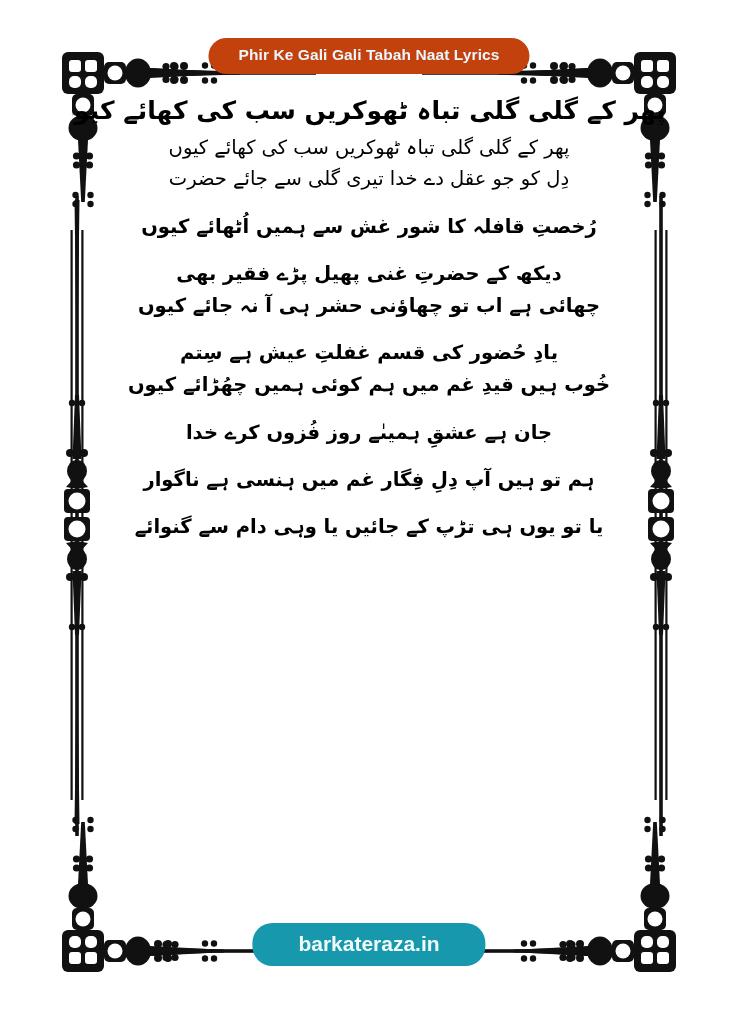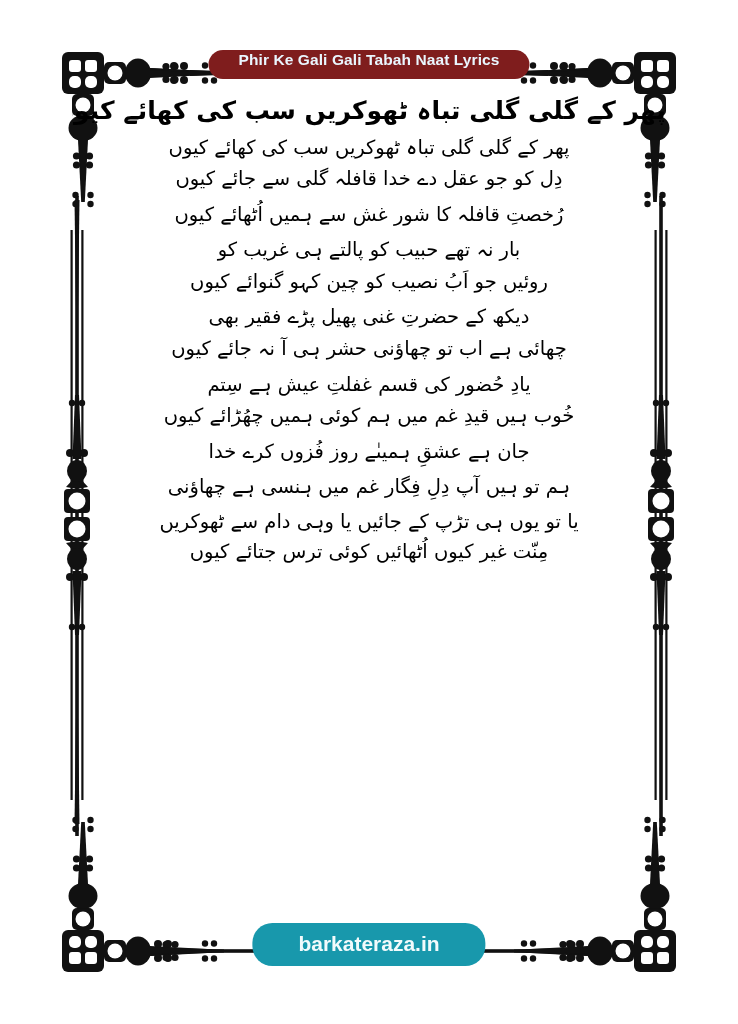"Phir Ke Gali Gali Tabah" .top-badge { background: #7f1d1d -> #c2410c; padding: 2px 30px 11px 30px -> 9px 30px 11px 30px; top: 50px -> 38px }
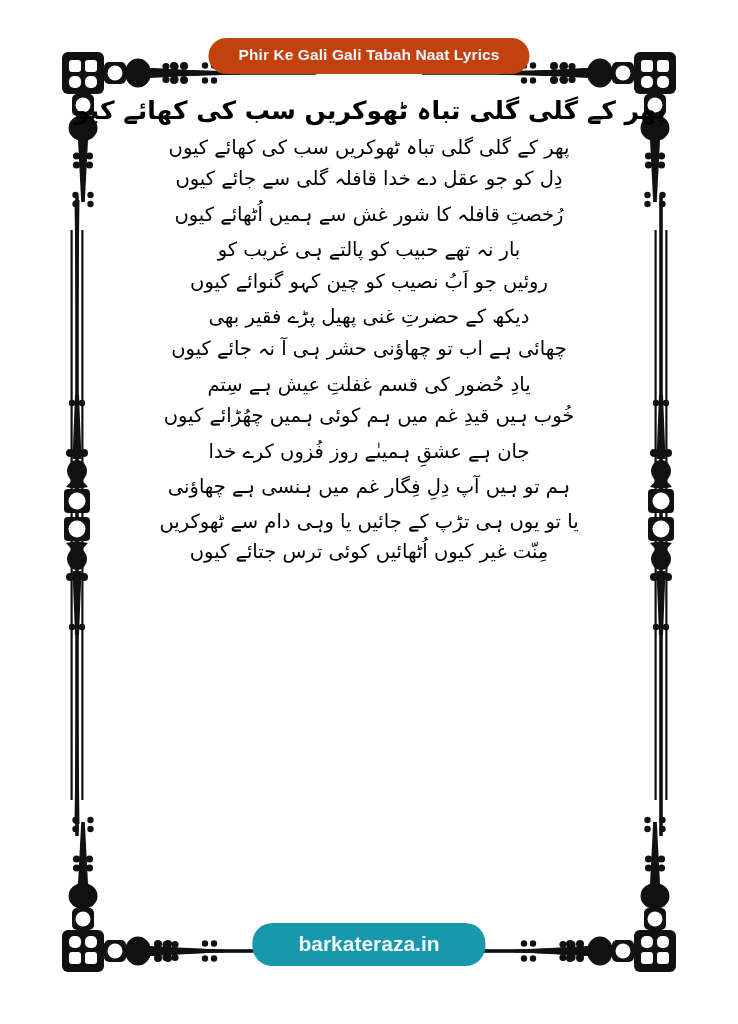"دِل کو جو عقل دے" div.verse { text: قافلہ گلی سے جائے کیوں -> تیری گلی سے جائے حضرت }
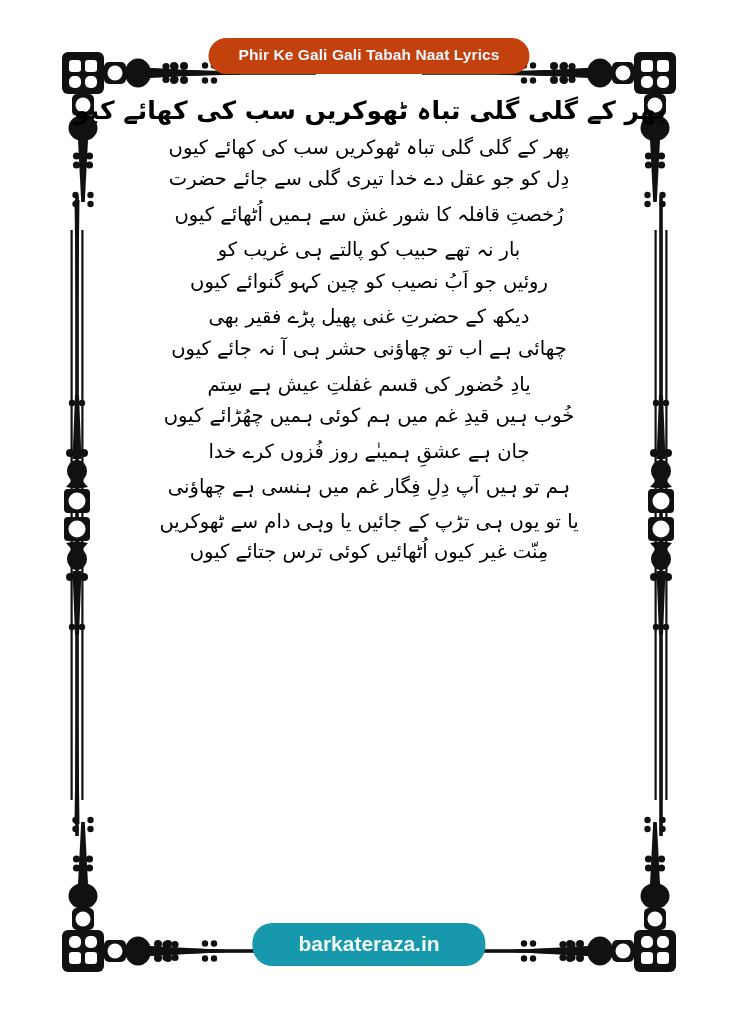"رُخصتِ قافلہ کا شور غش" .couplet + .couplet { font-weight: none -> bold; margin-top: 4px -> 16px }
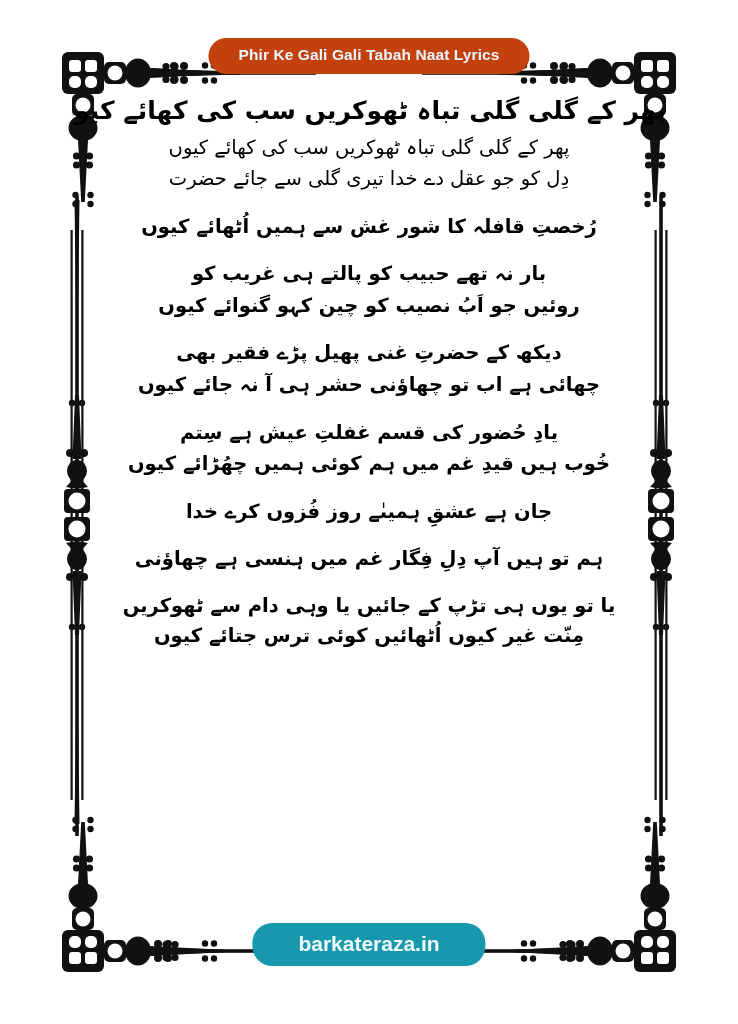"بار نہ تھے حبیب کو" div.couplet { html: <div> <div>بار نہ تھے حبیب کو پالتے ہی غریب کو</div> <div>روئیں جو اَبُ نصیب کو چین کہو گنوائے کیوں</div> </div> -> none }
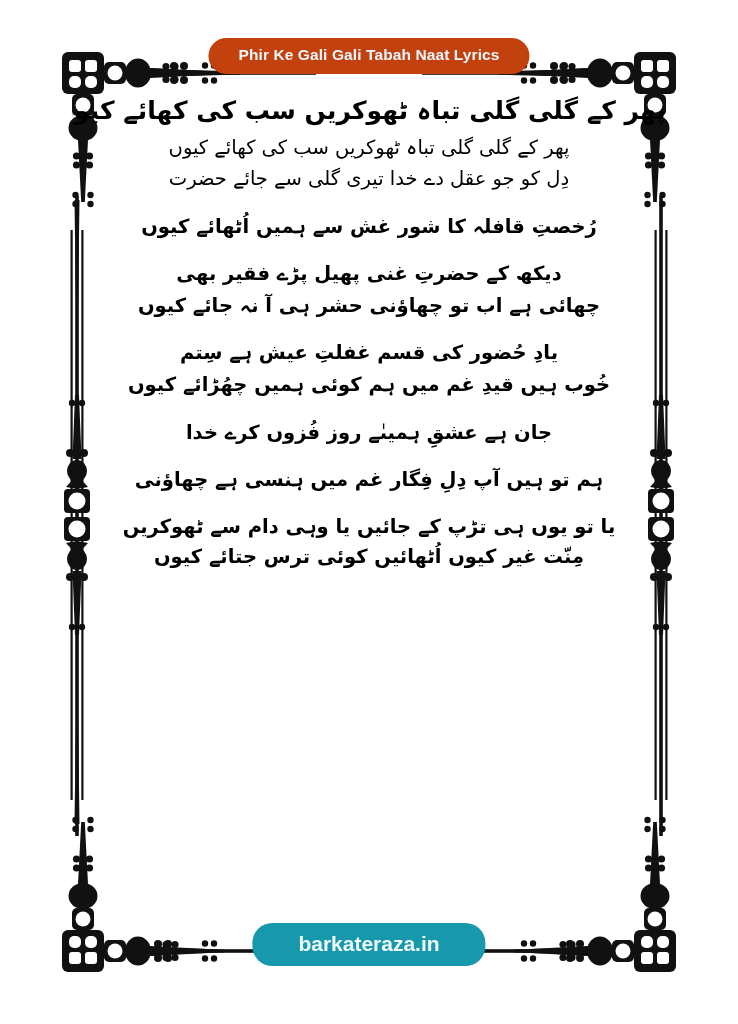"ہم تو ہیں آپ دِلِ" div.verse { text: چھاؤنی -> ناگوار }
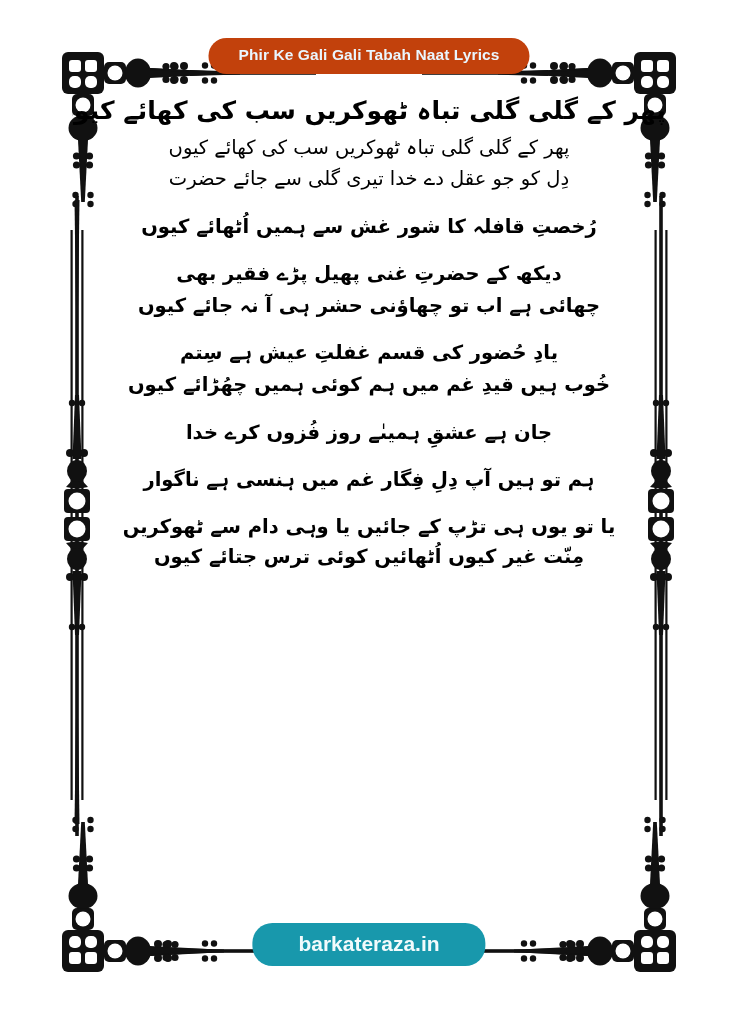"یا تو یوں ہی تڑپ" div.verse { text: ٹھوکریں -> گنوائے }
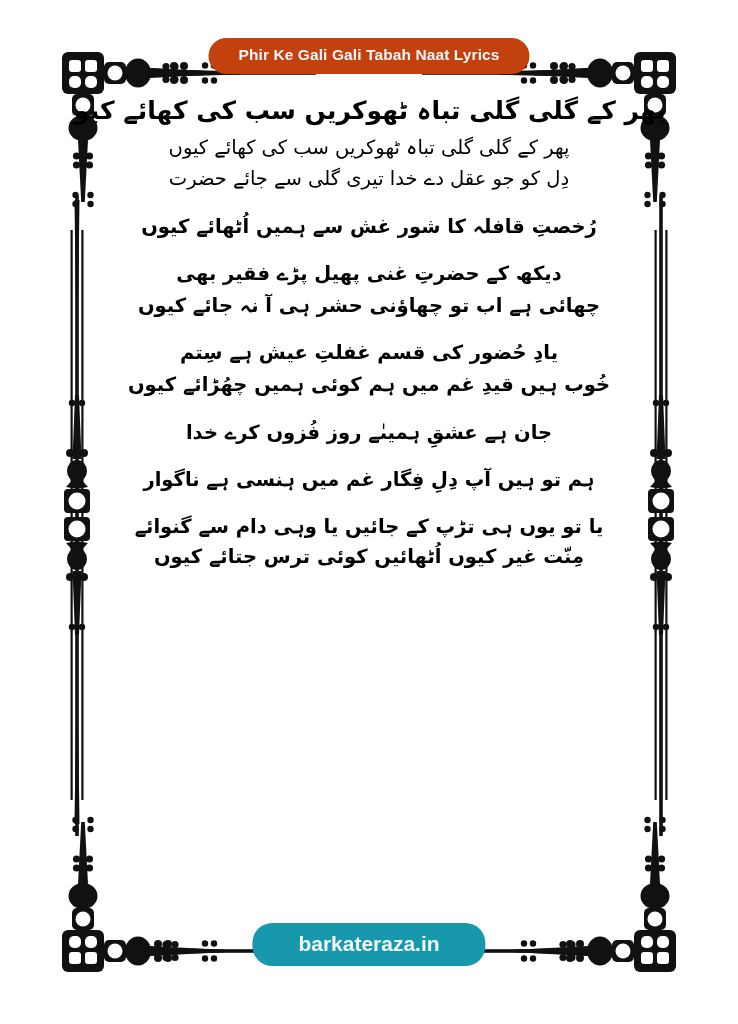"مِنّت غیر کیوں اُٹھائیں کوئی" div.verse { html: <div>مِنّت غیر کیوں اُٹھائیں کوئی ترس جتائے کیوں</div> -> none }
